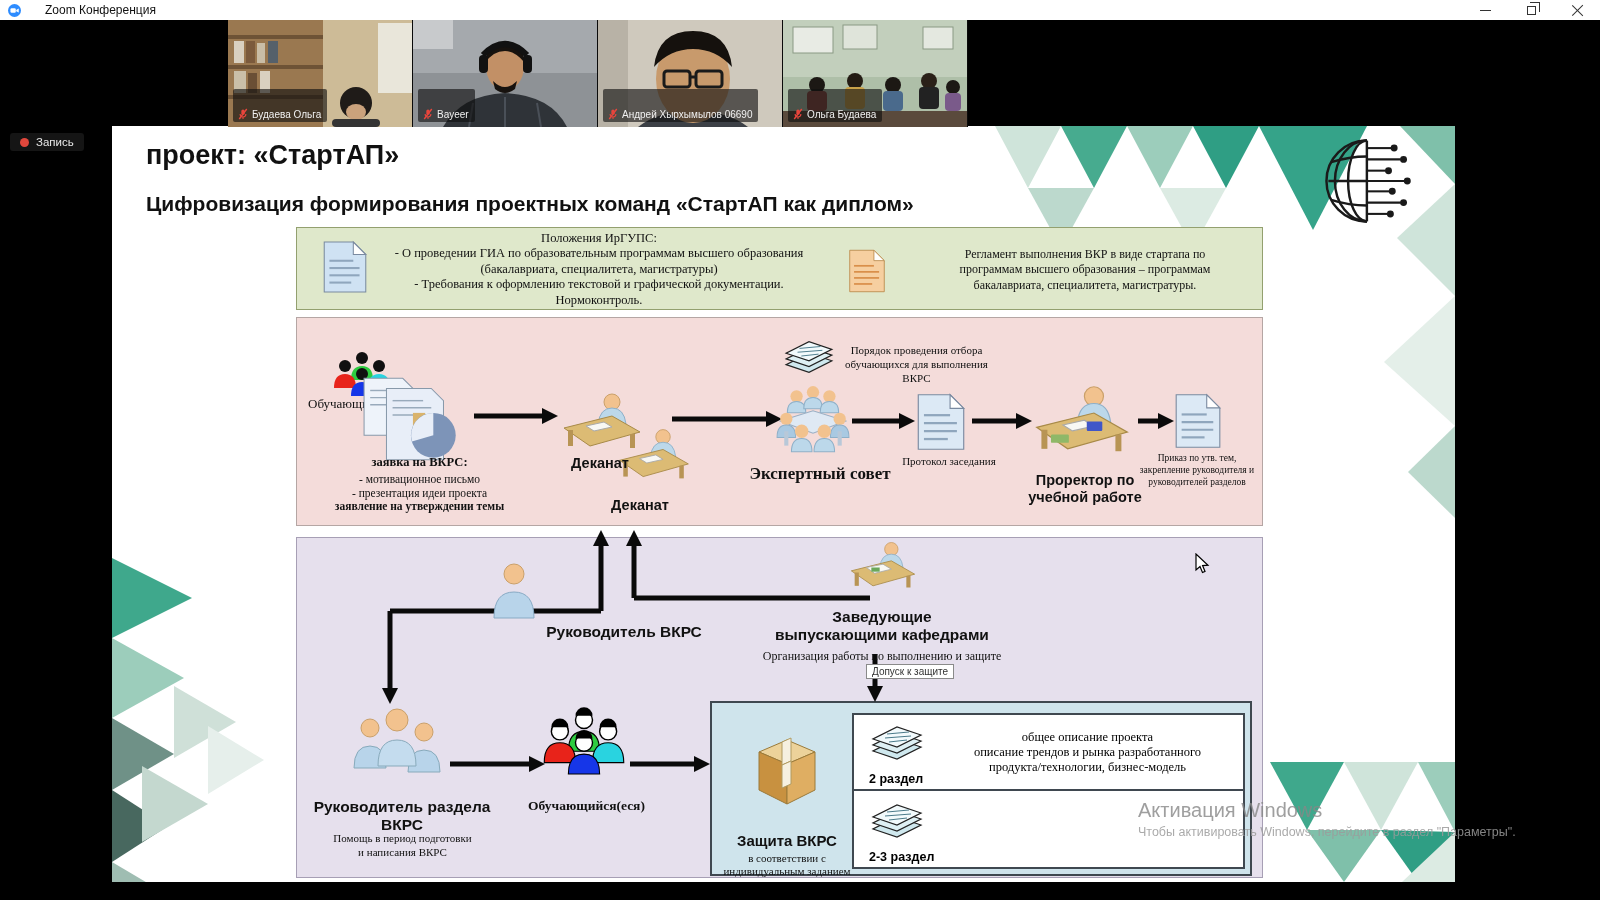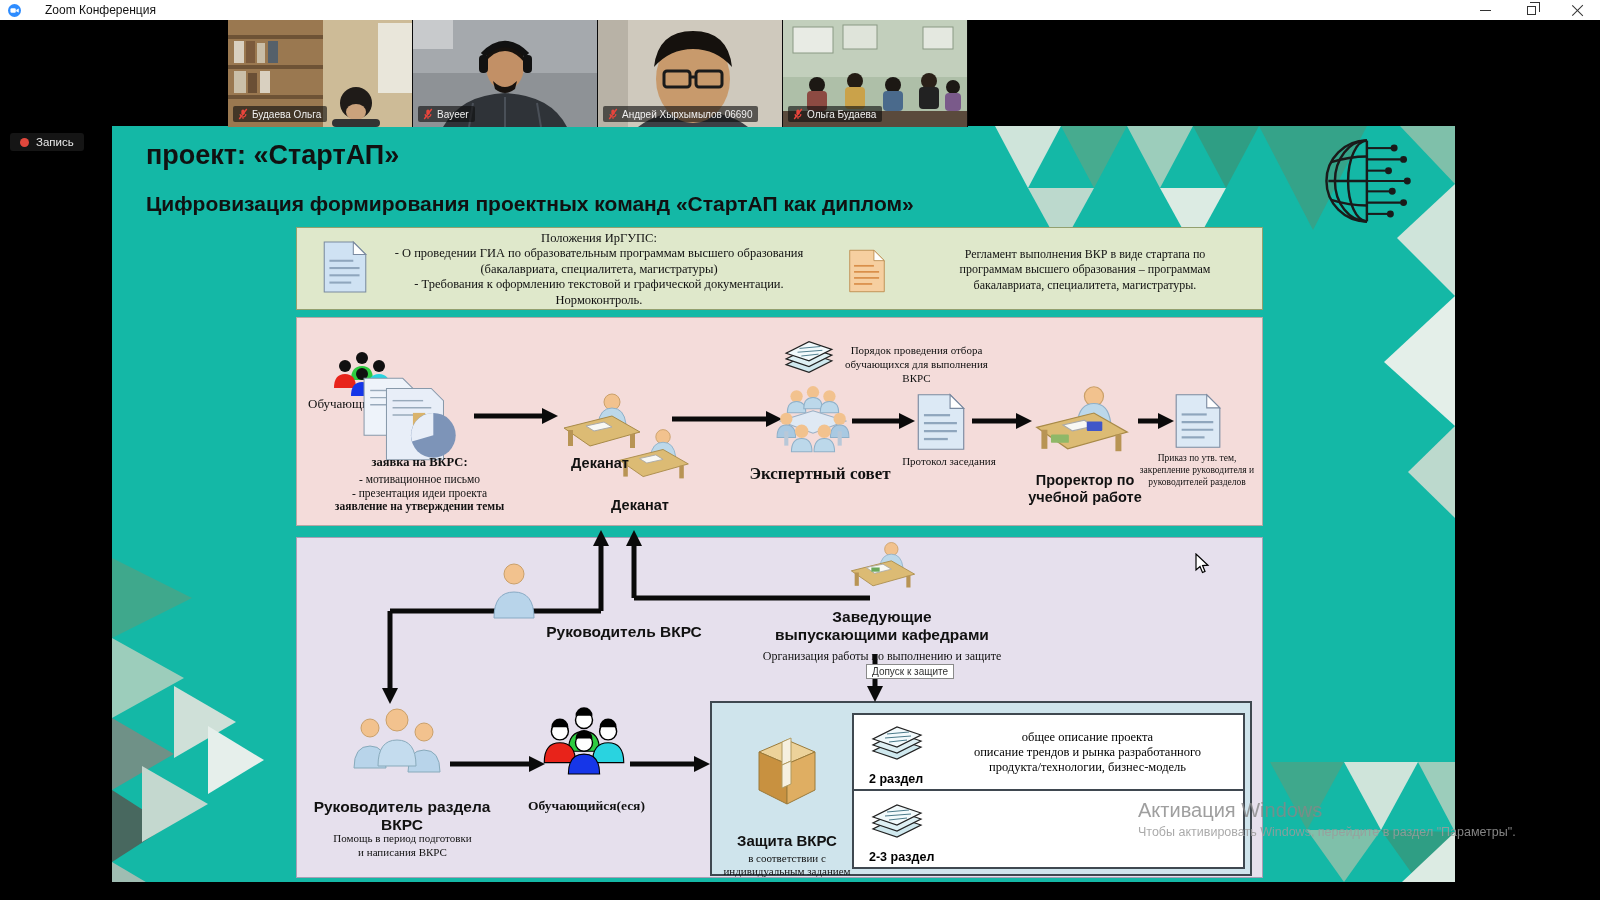"Будаева Ольга" .chip { padding: 2px 6px 2px 5px -> 19px 6px 2px 5px }
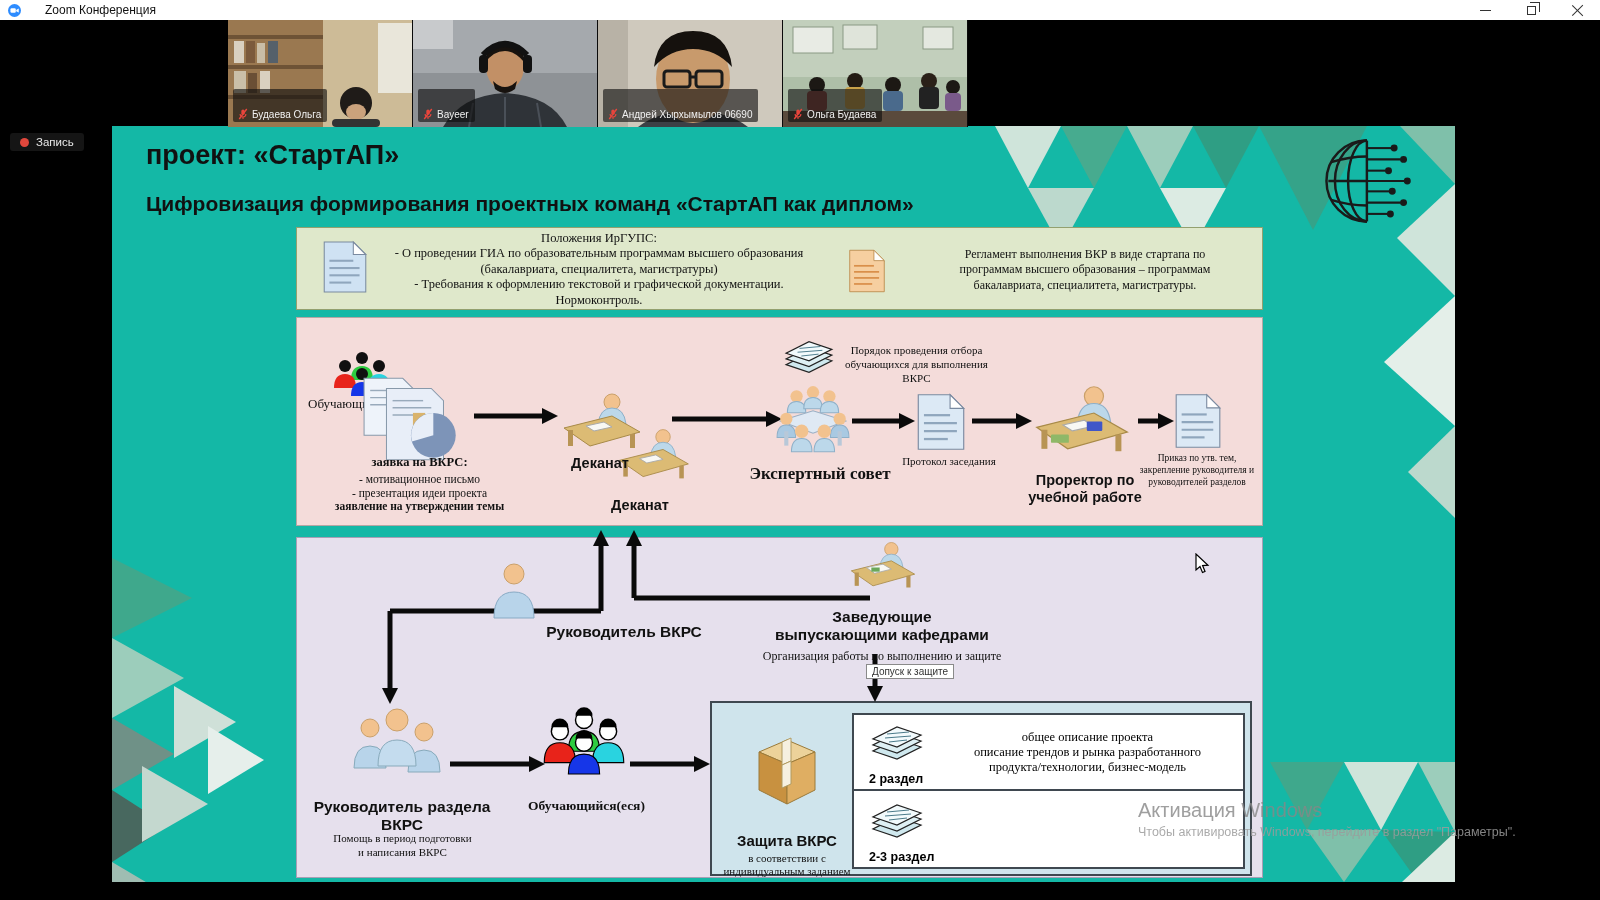"проект: «СтартАП»" .slide { background: #14b8a6 -> #ffffff }
